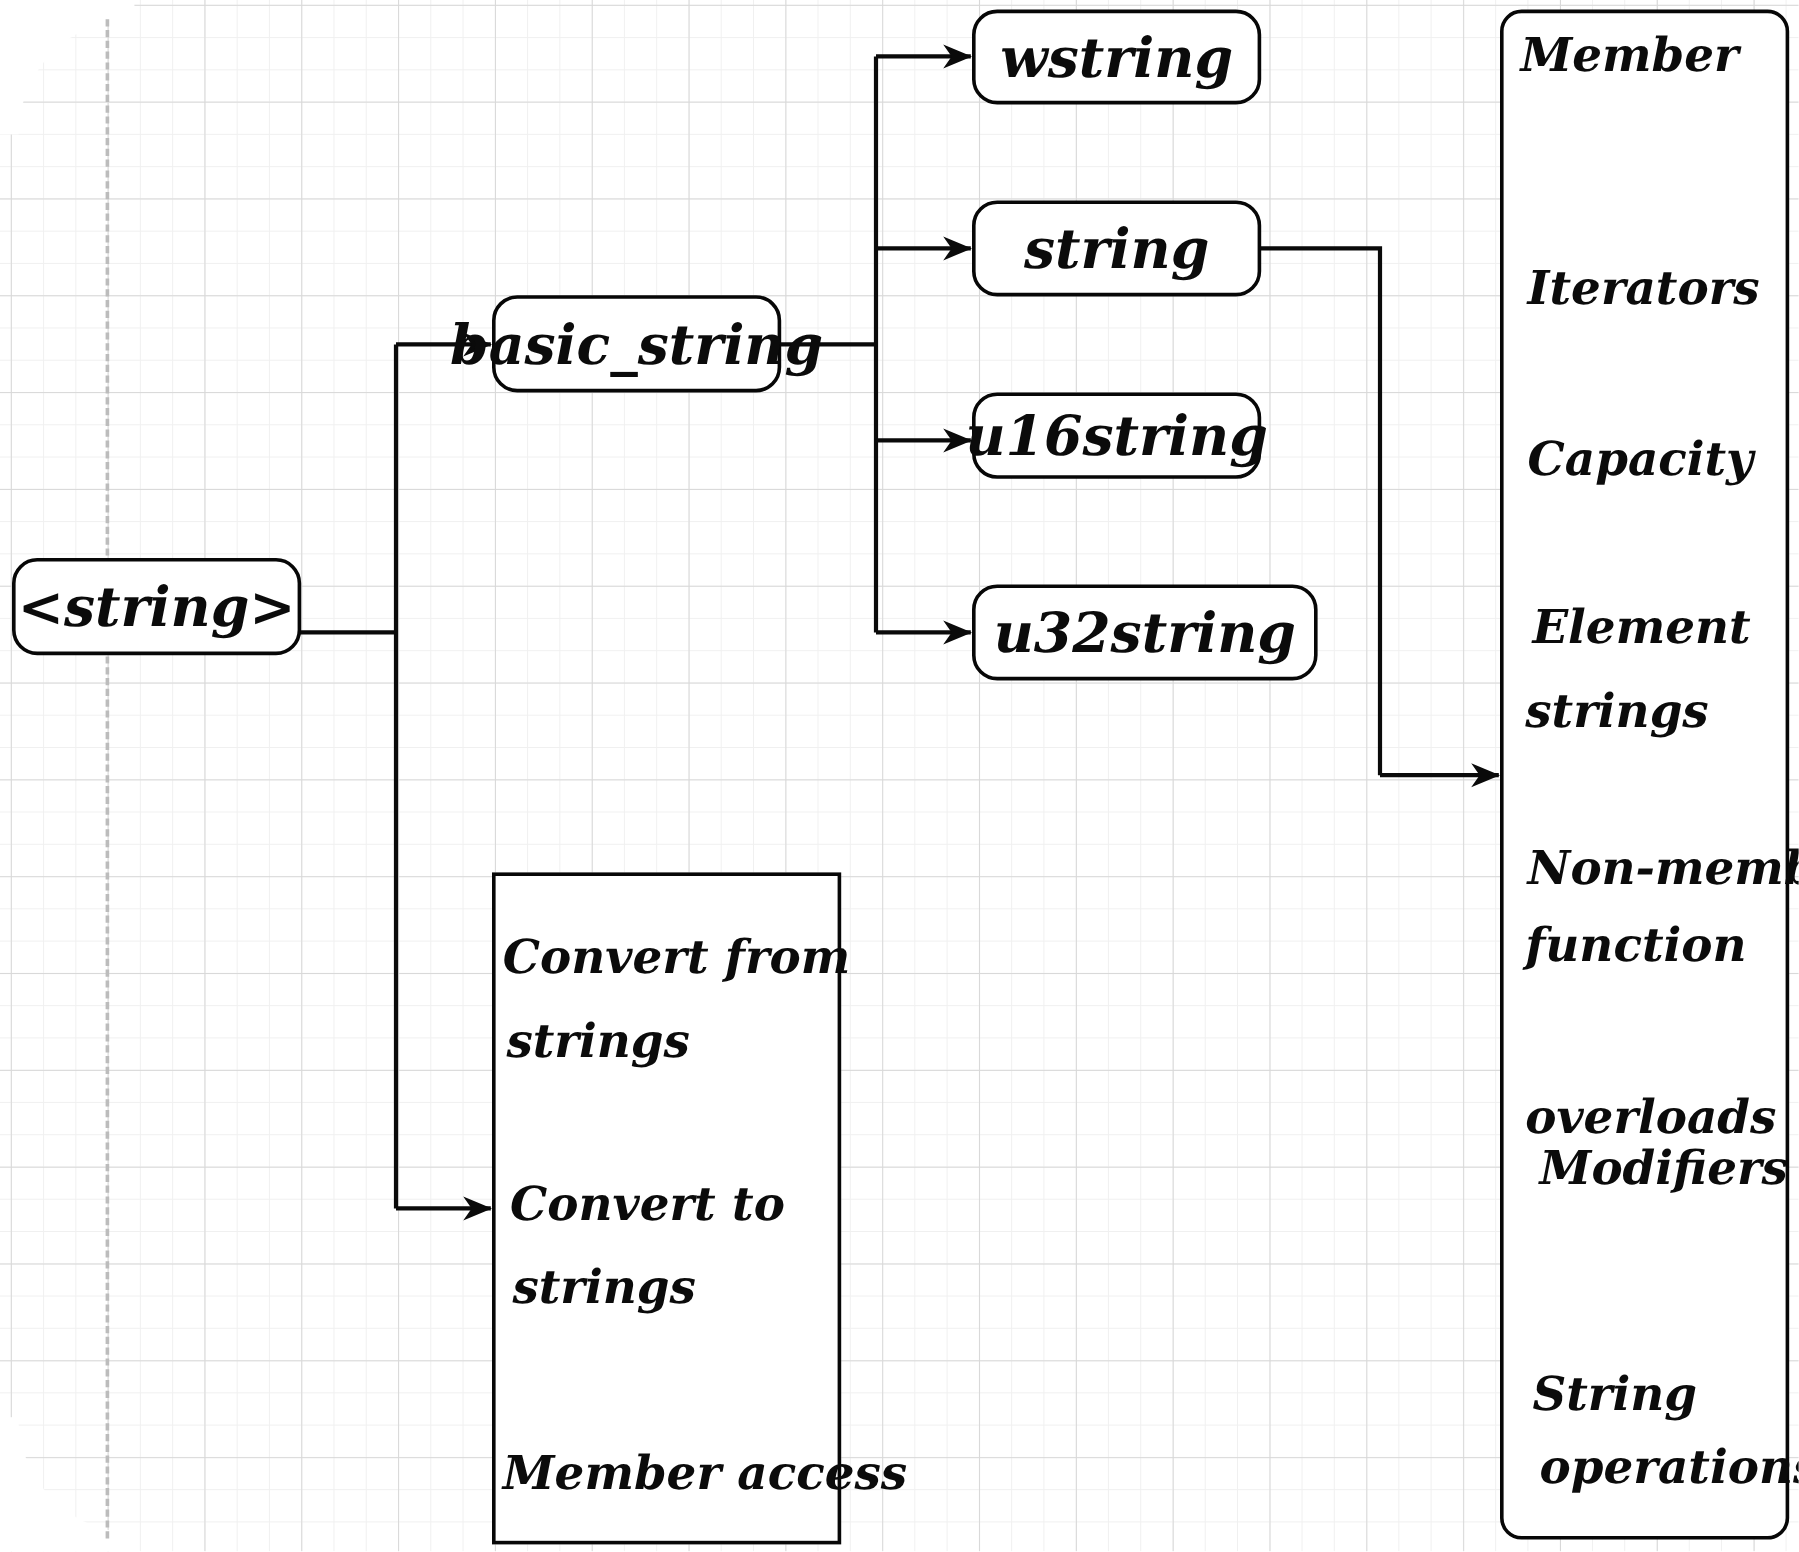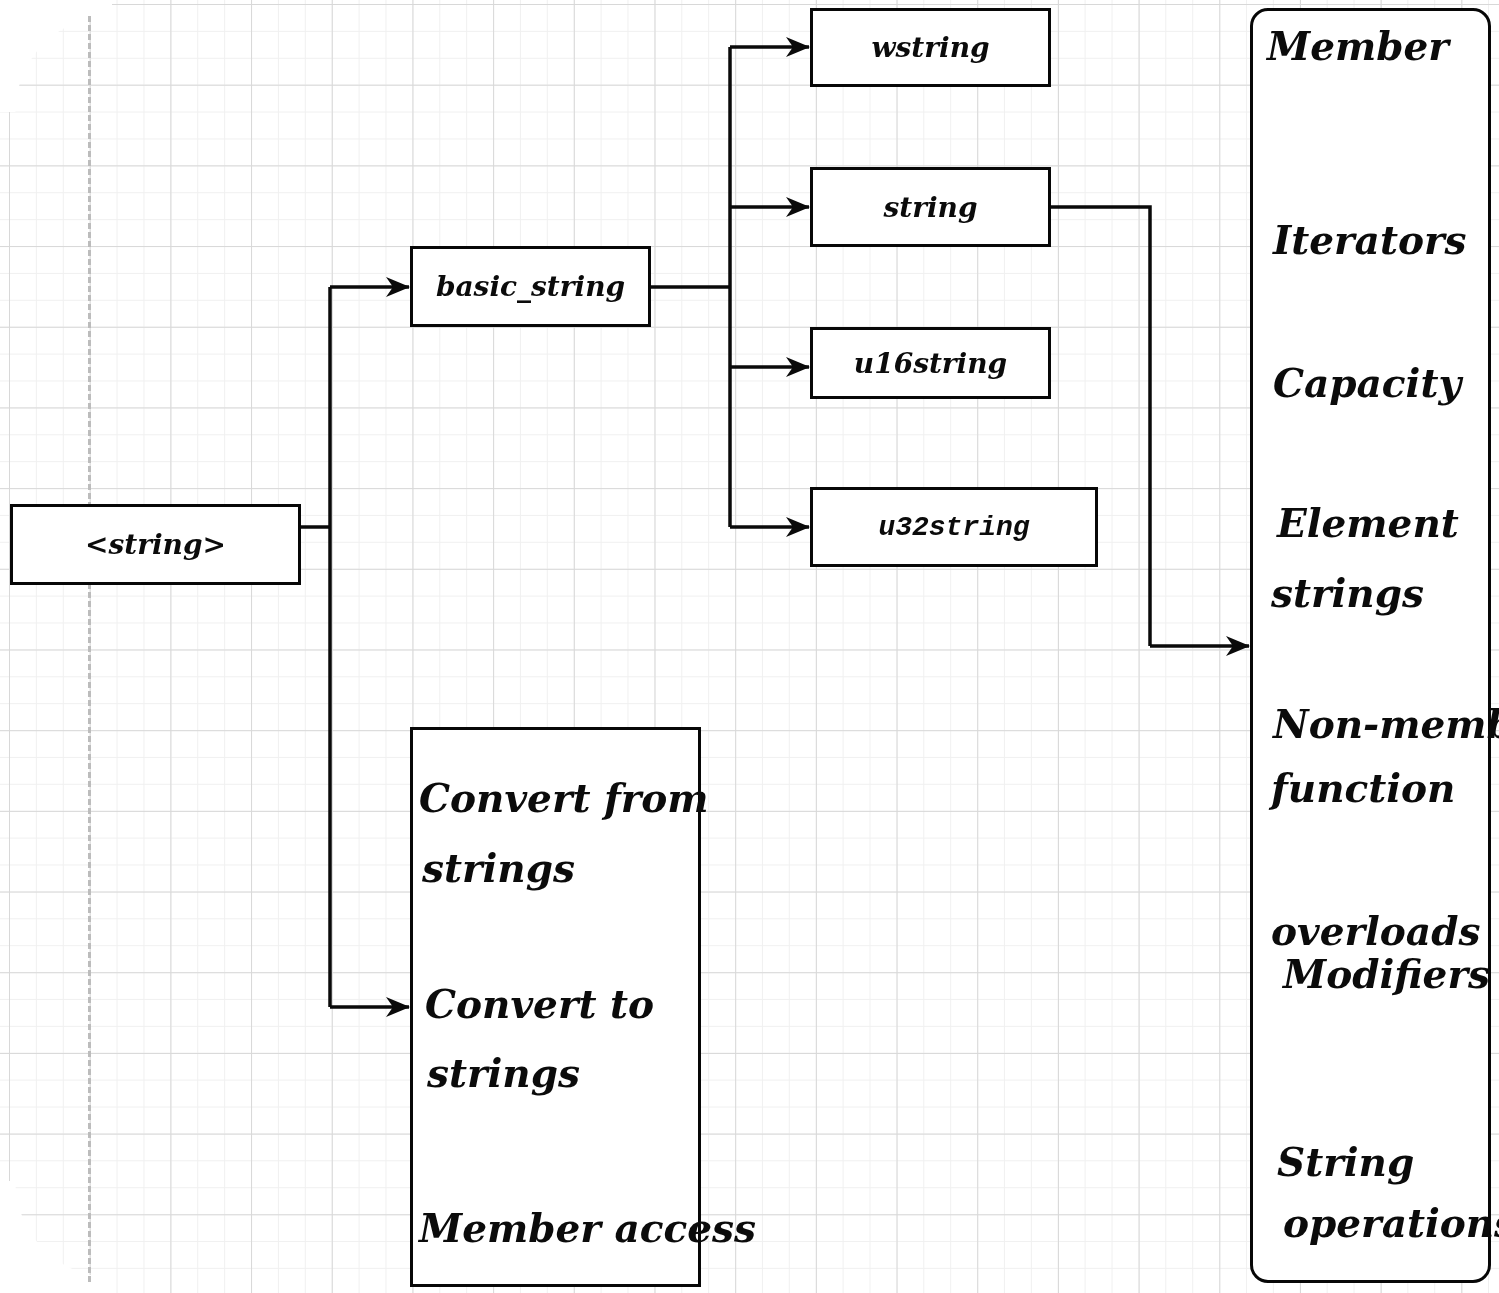"wstring" .label-box { border-radius: none -> 21px; font-size: 28px -> 46px }
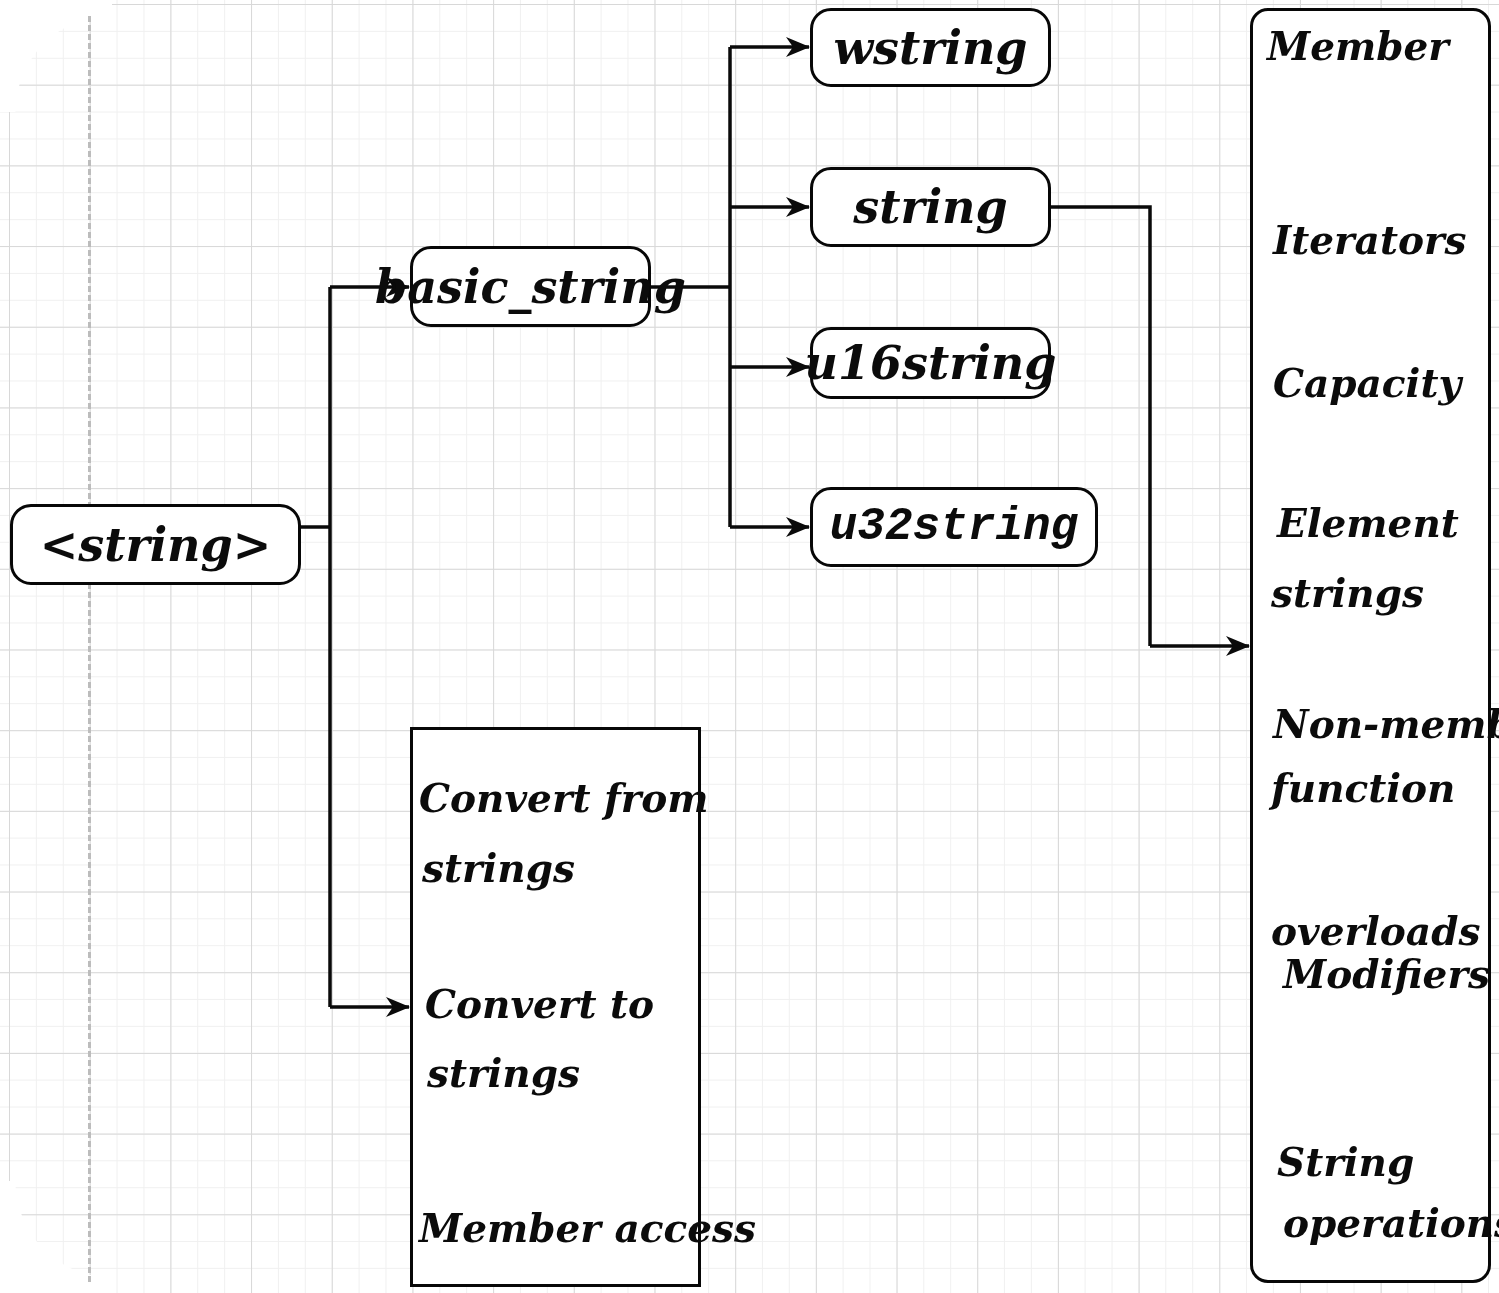"<string>" #box-root { top: 504px -> 465px; width: 291px -> 241px }
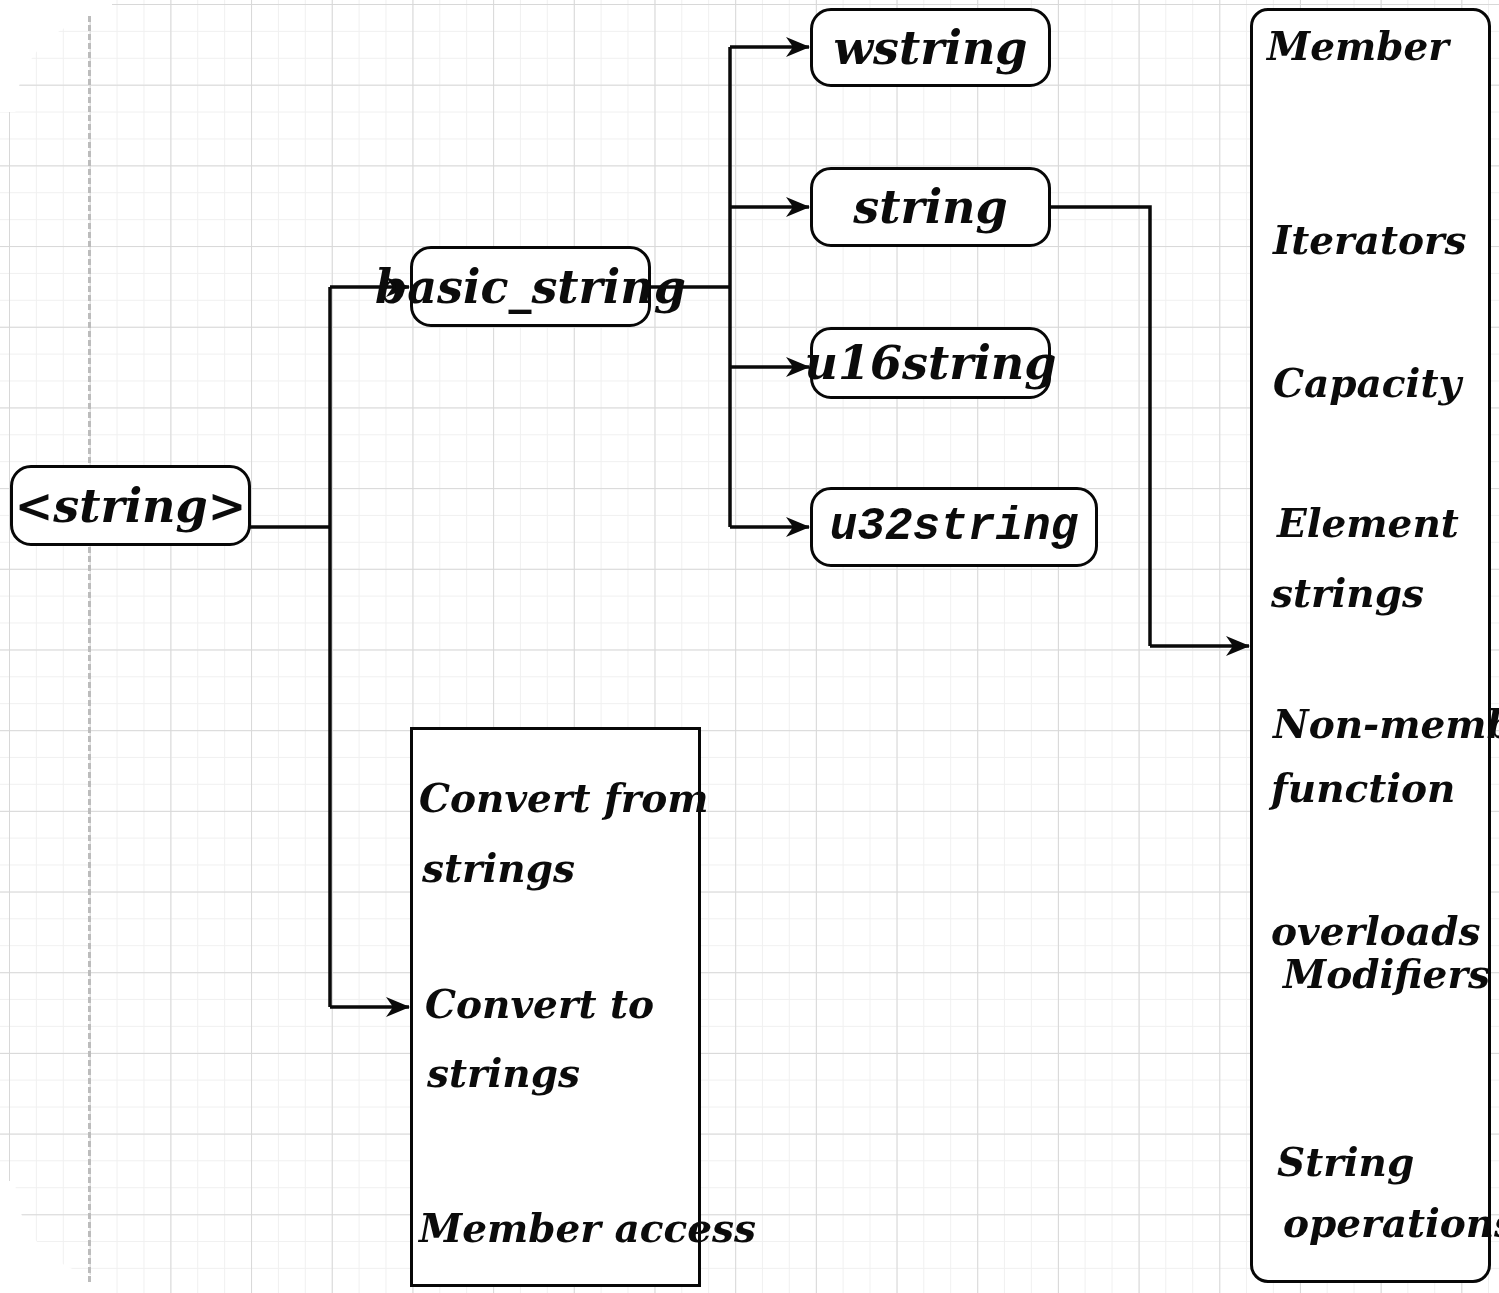"u32string" #box-u32 { font-family: Liberation Mono, monospace -> none }
